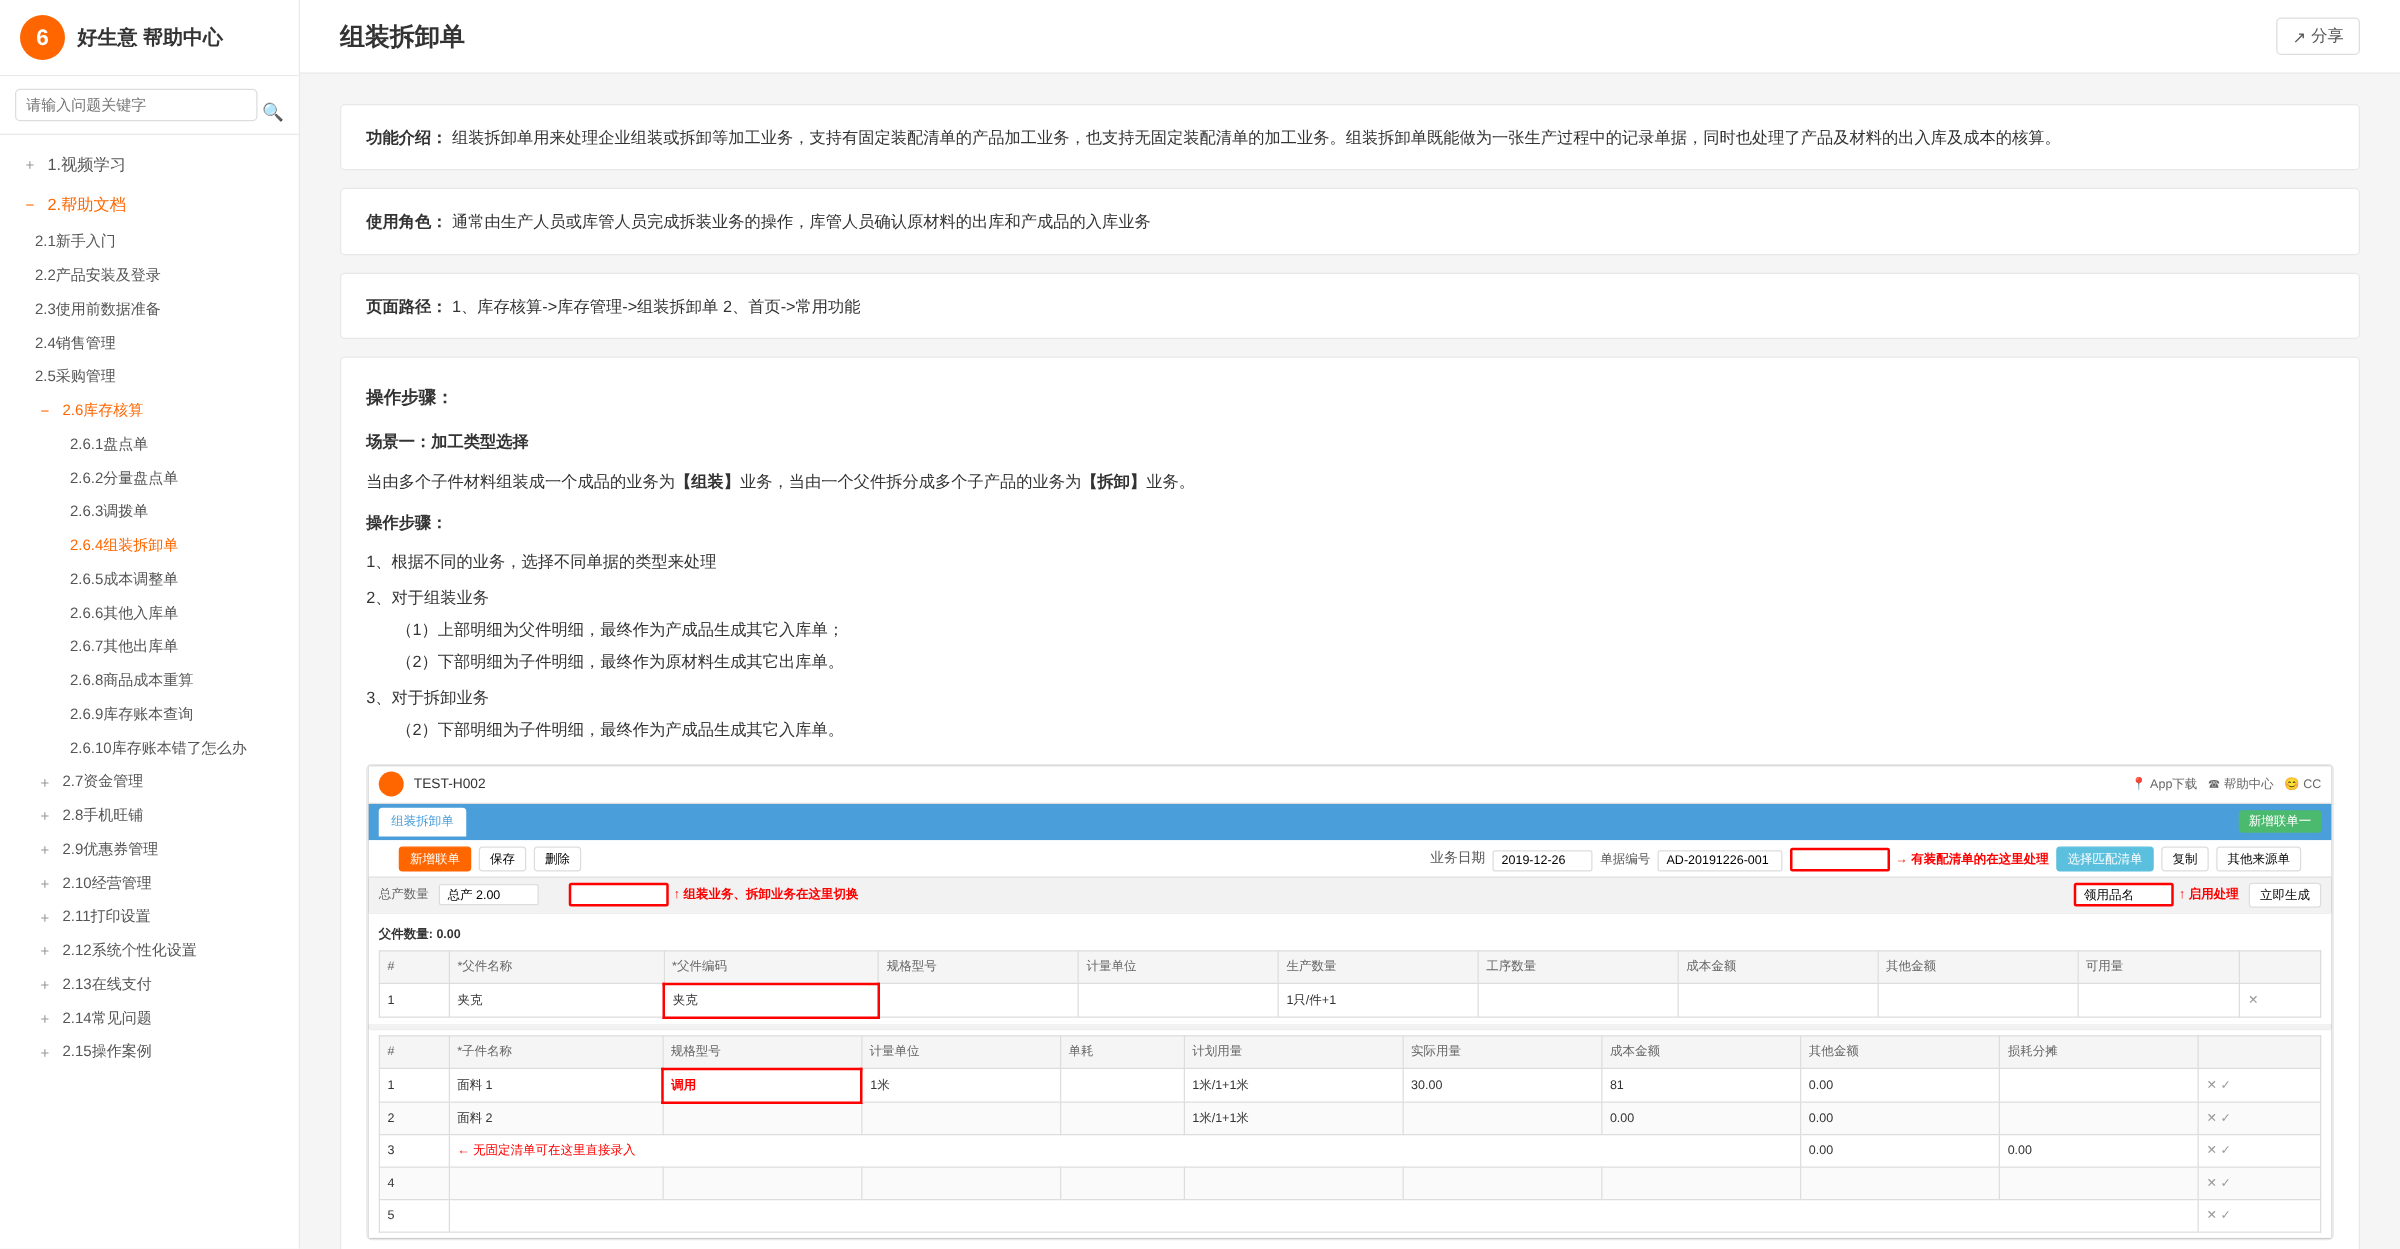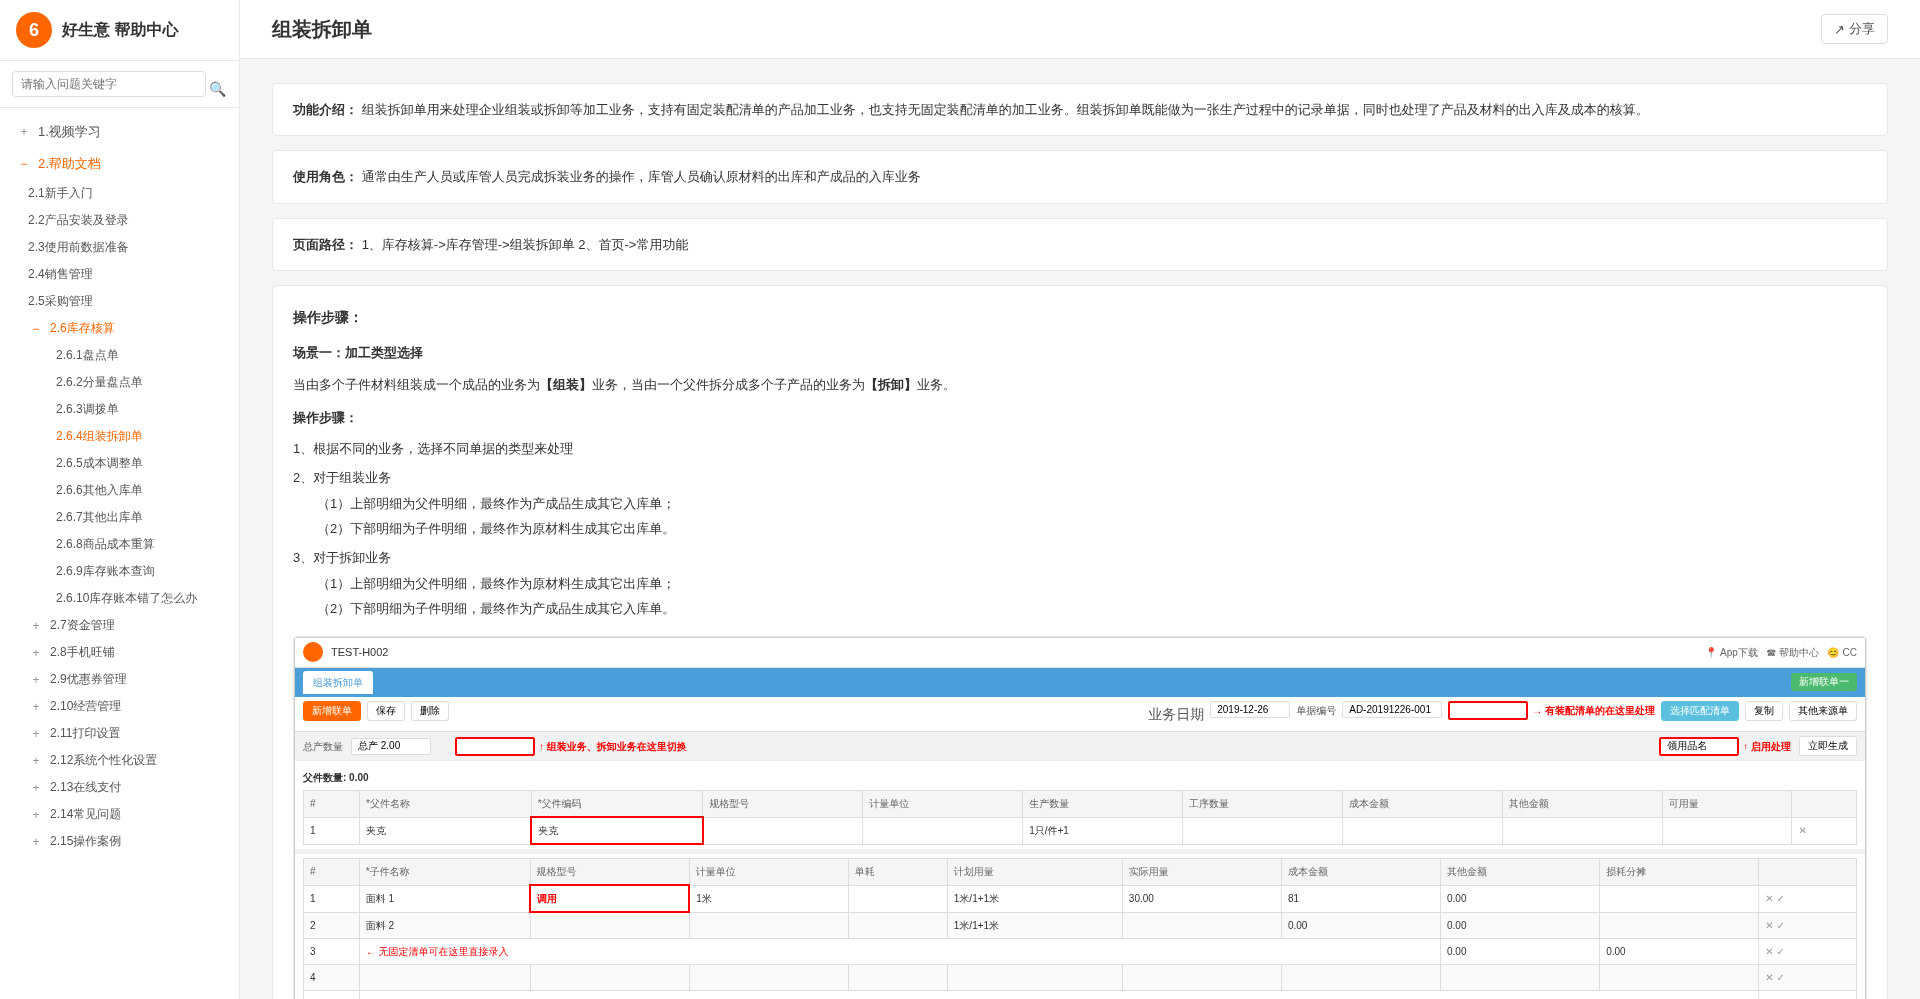"（1）上部明细为父件明细，最终作为原材料生成其它出库单；" div { html: <div>（1）上部明细为父件明细，最终作为原材料生成其它出库单；</div> -> none }
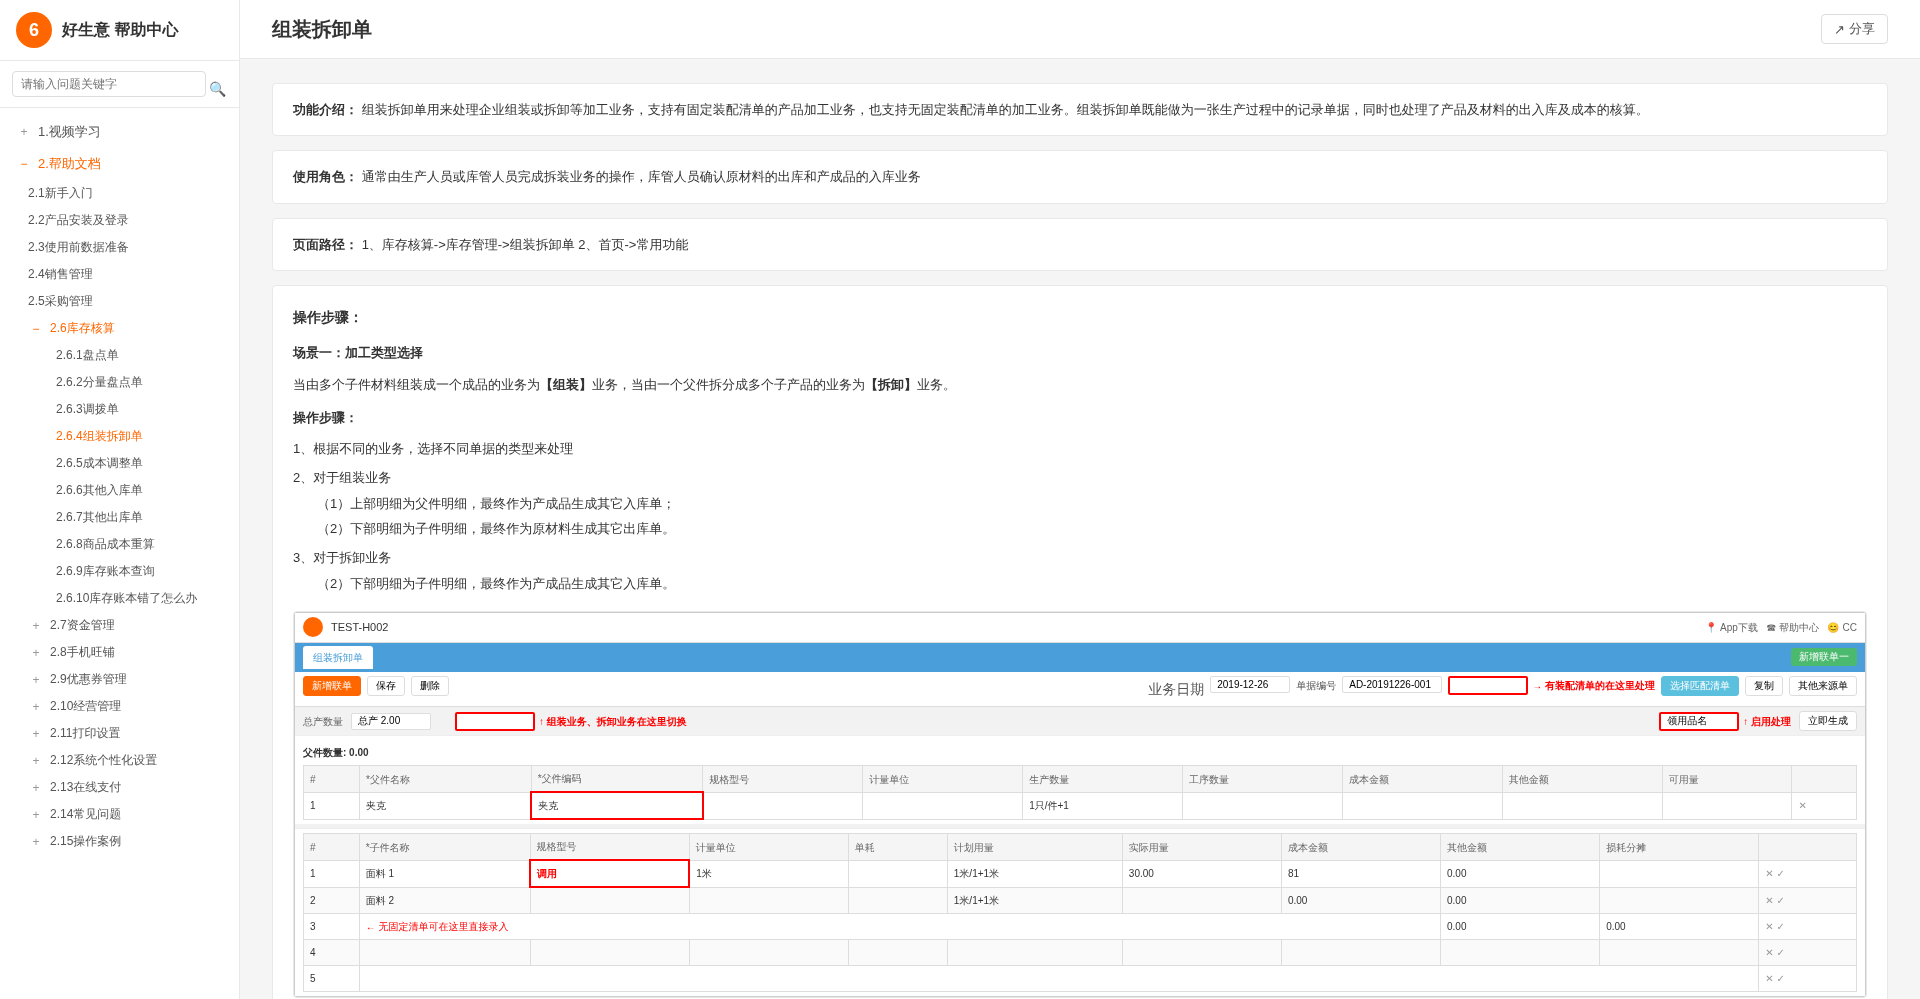"新增联单" .mock-toolbar { align-items: flex-start -> flex-end; padding: 4px 8px -> 4px 24px }
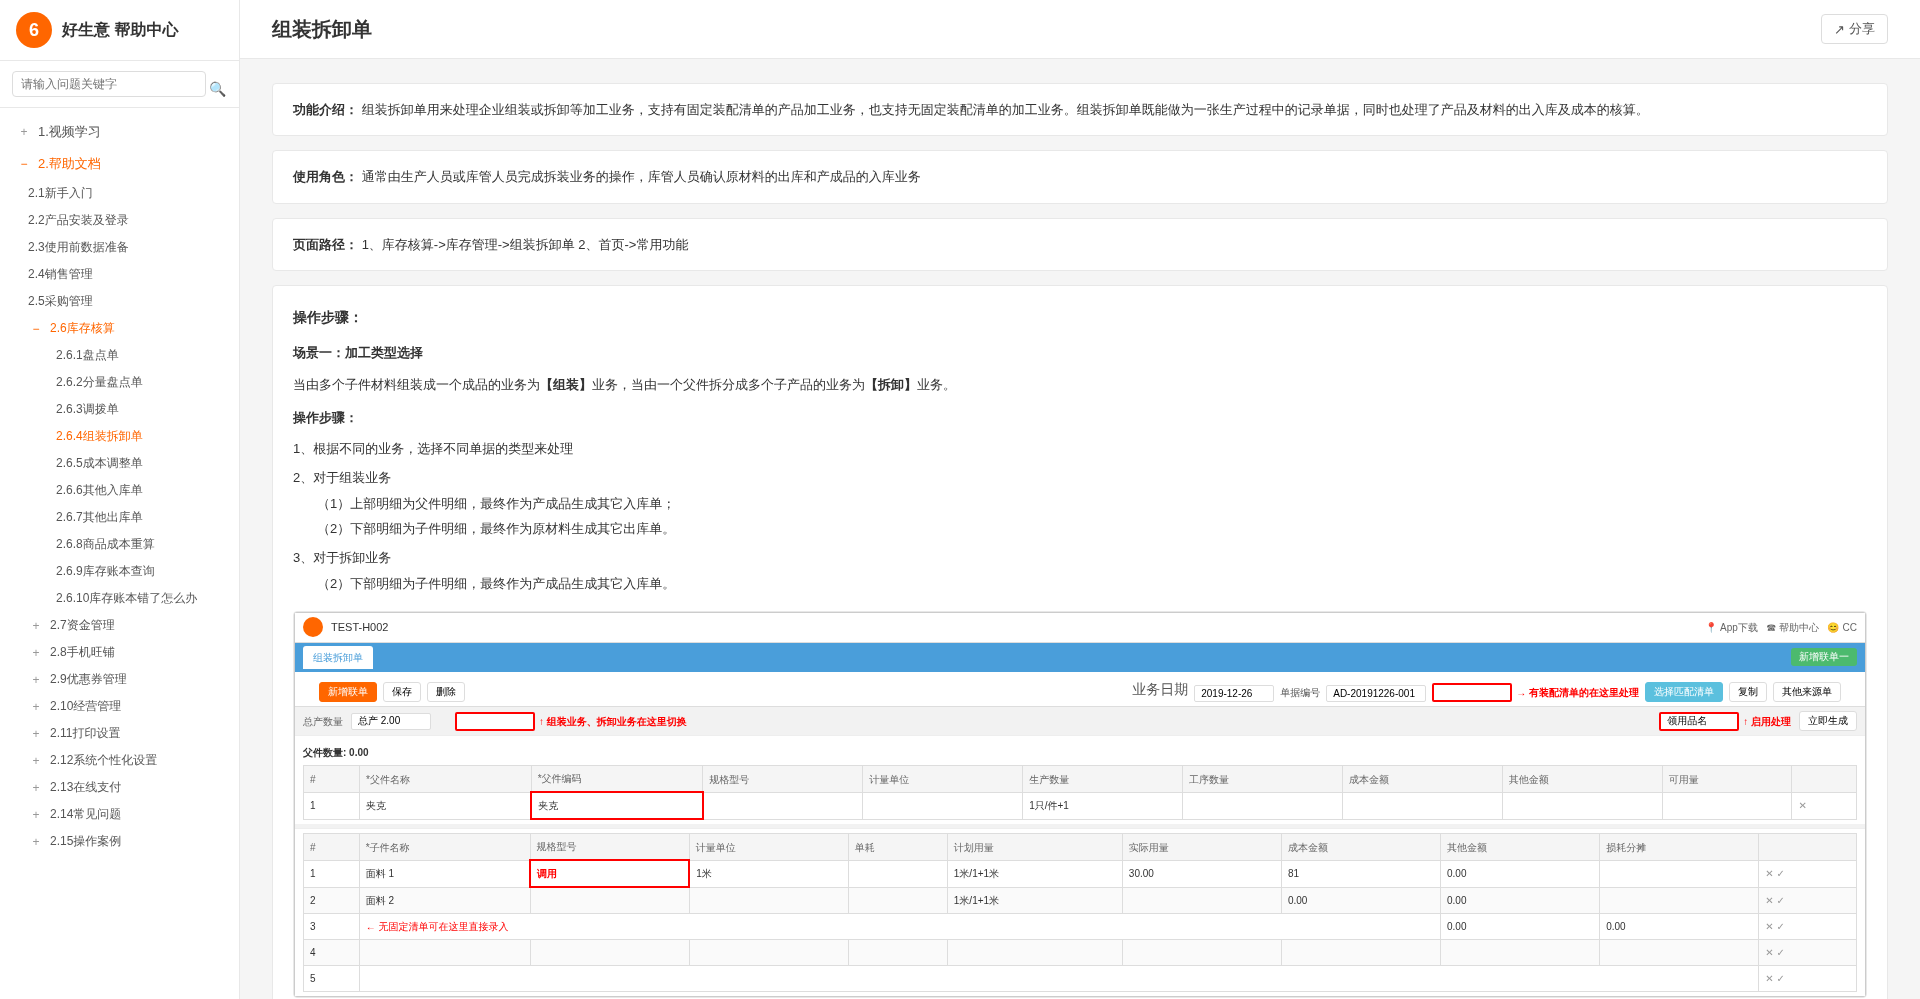"业务日期" span { font-size: 14px -> 11px }
